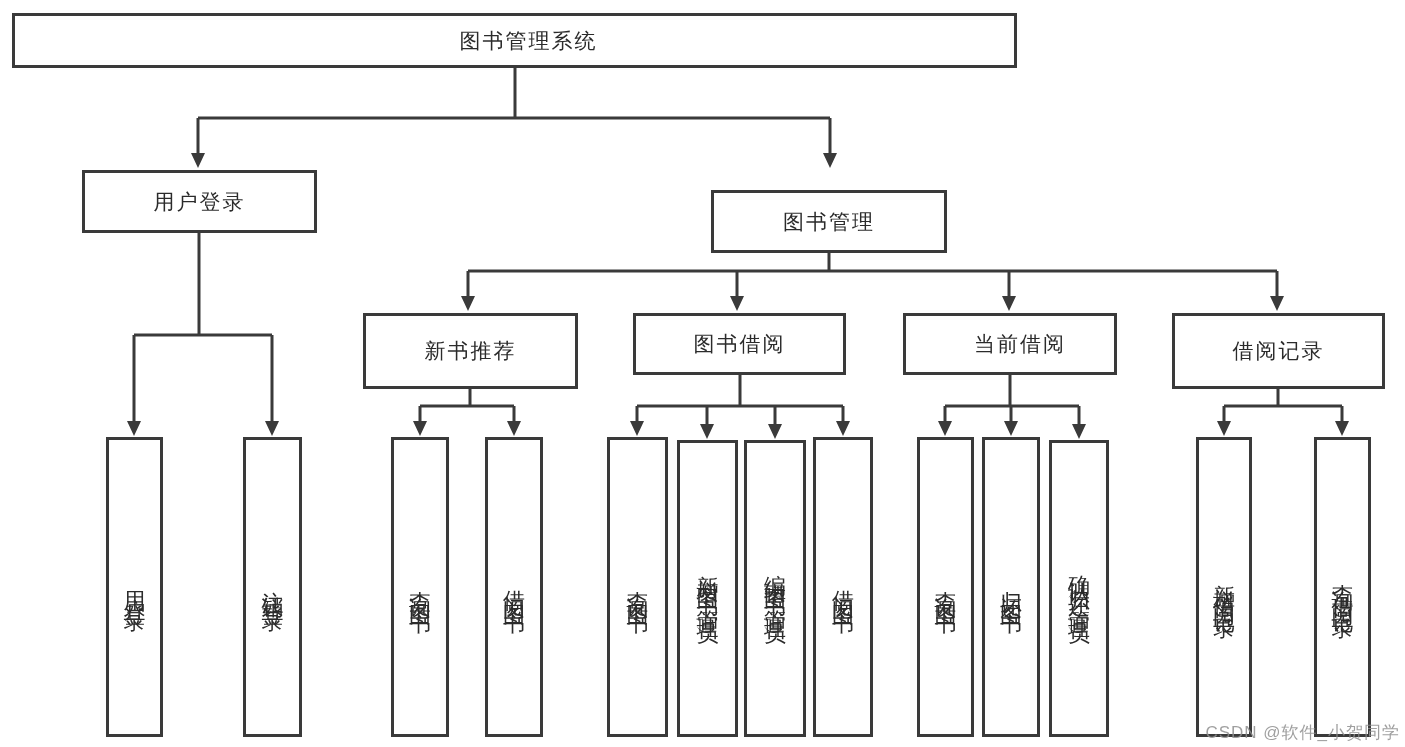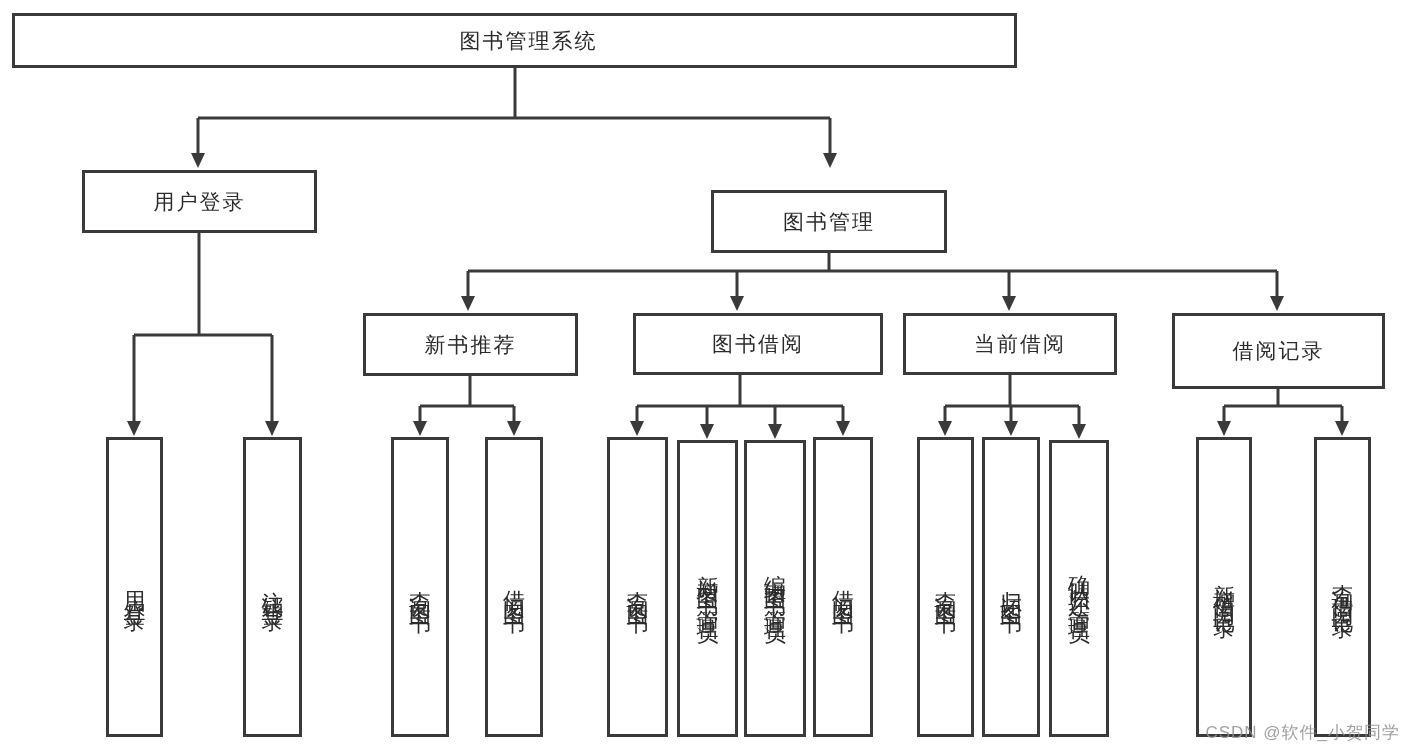"新书推荐" div.node { height: 63px -> 76px }
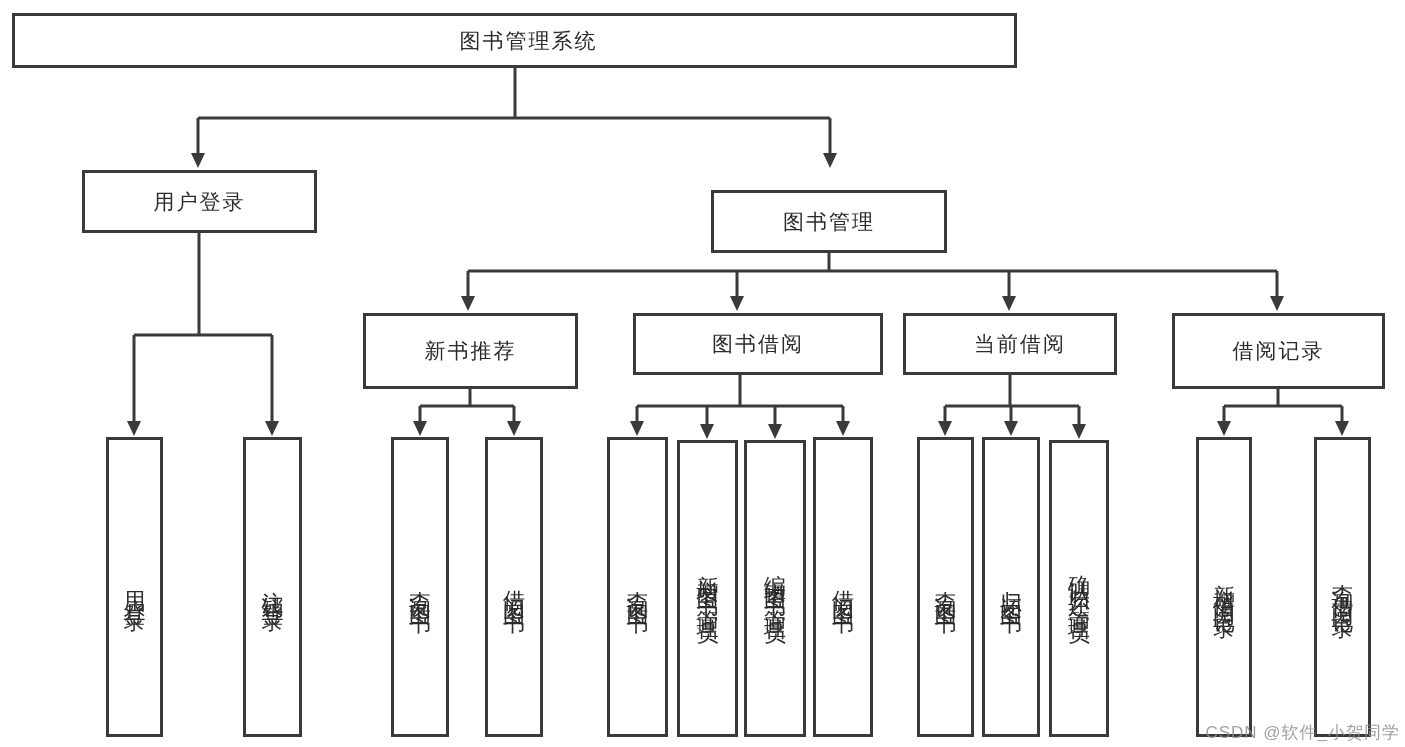"图书借阅" div.node { width: 250px -> 213px }
